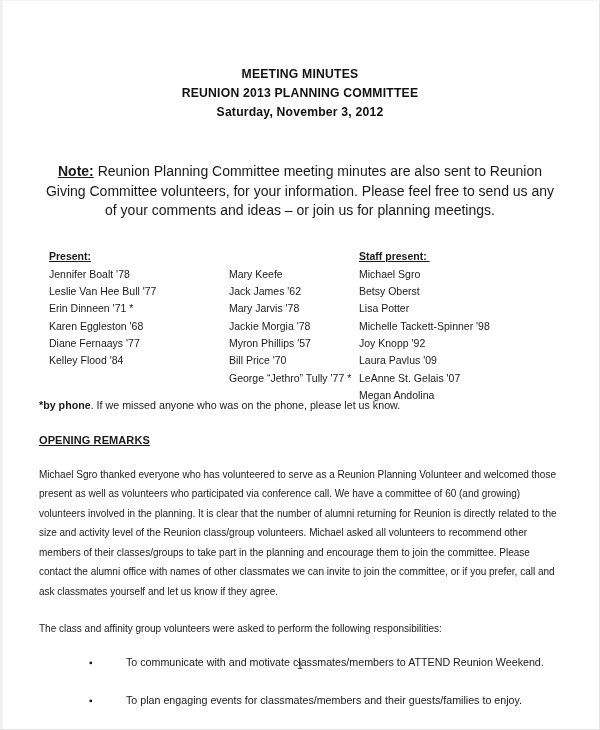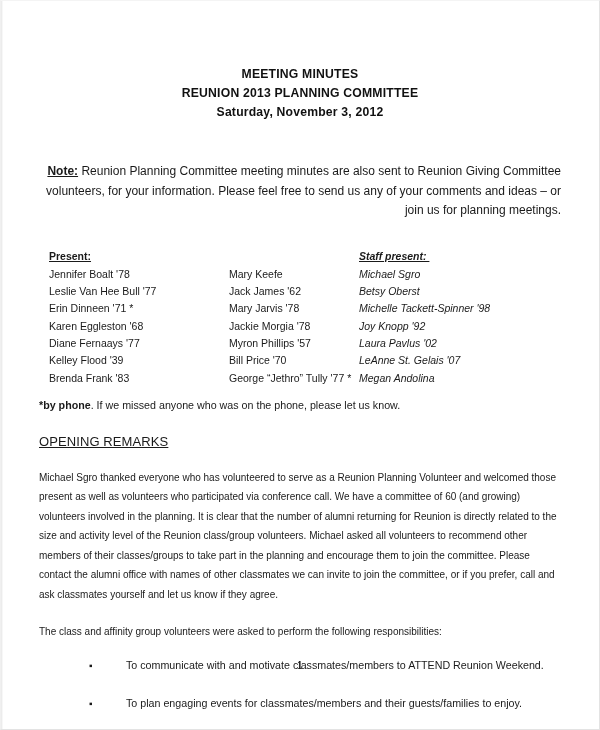"Note: Reunion Planning Committee meeting" .note-para { font-size: 12px -> 14px; text-align: right -> center }
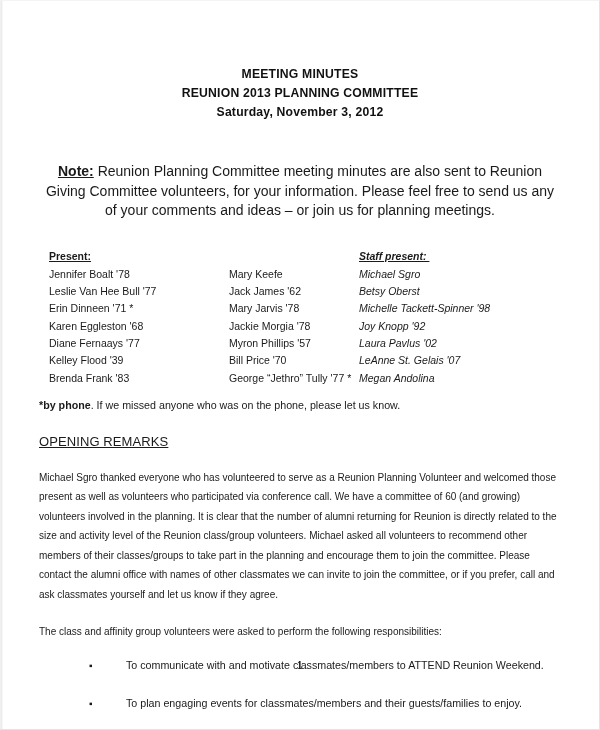"Staff present:" .att-col.col-3 { font-style: italic -> none }
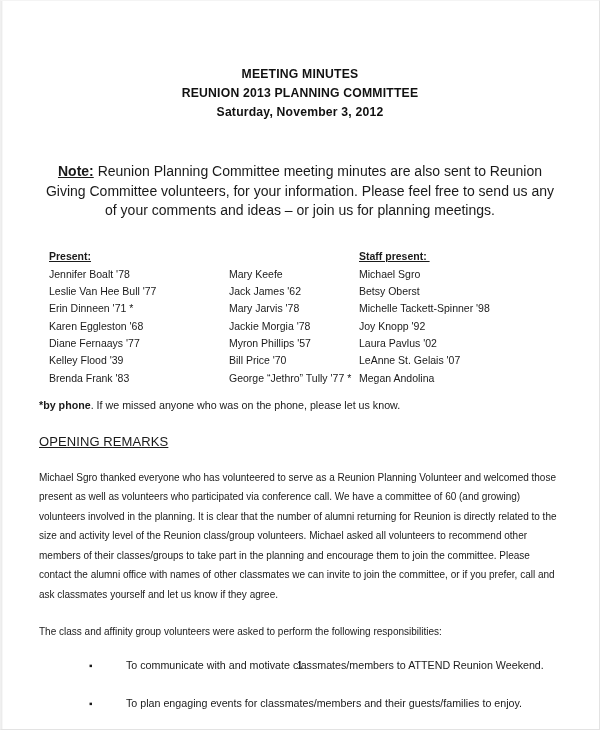"Lisa Potter" div.att-name { html: none -> <div>Lisa Potter</div> }
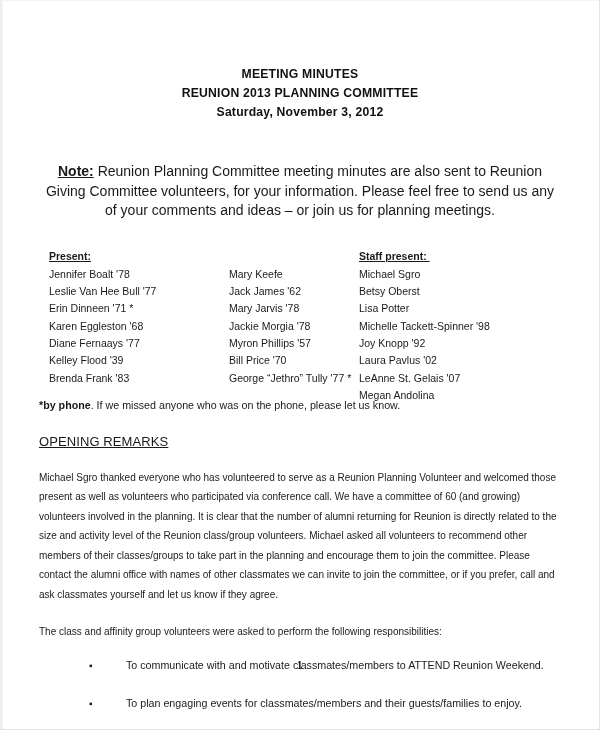"Kelley Flood '39" div.att-name { text: '39 -> '84 }
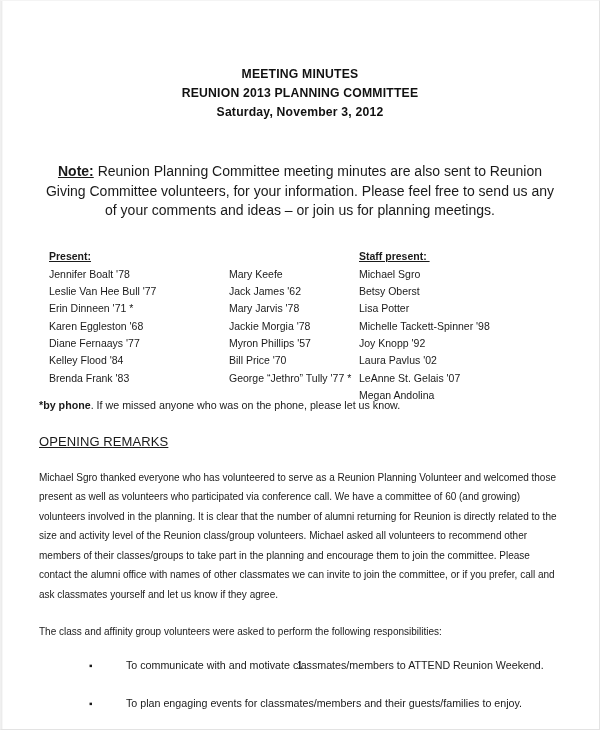"Laura Pavlus '02" div.att-name { text: '02 -> '09 }
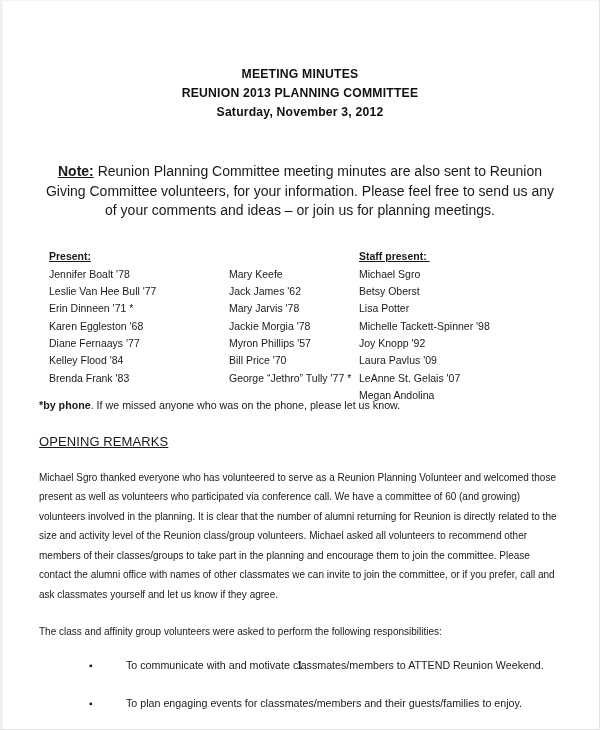"Brenda Frank '83" div.att-name { html: <div>Brenda Frank '83</div> -> none }
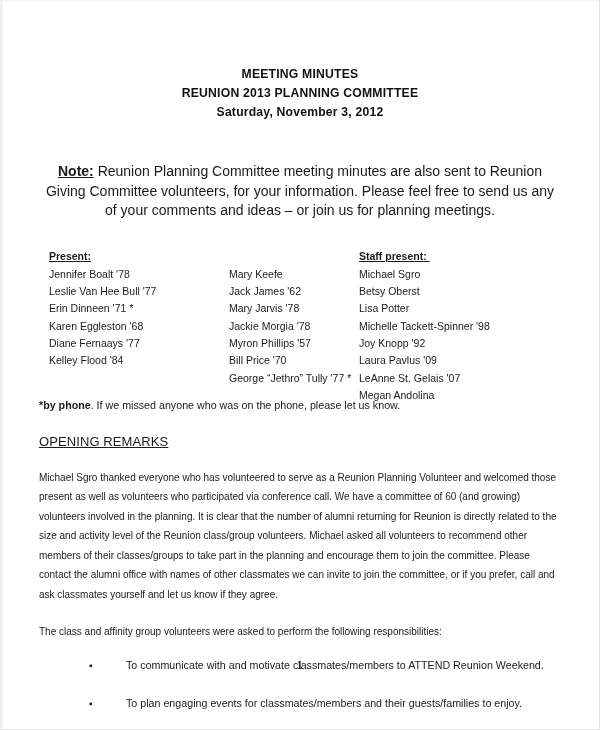"OPENING REMARKS" .section-head { font-size: 13px -> 11px; font-weight: normal -> bold }
